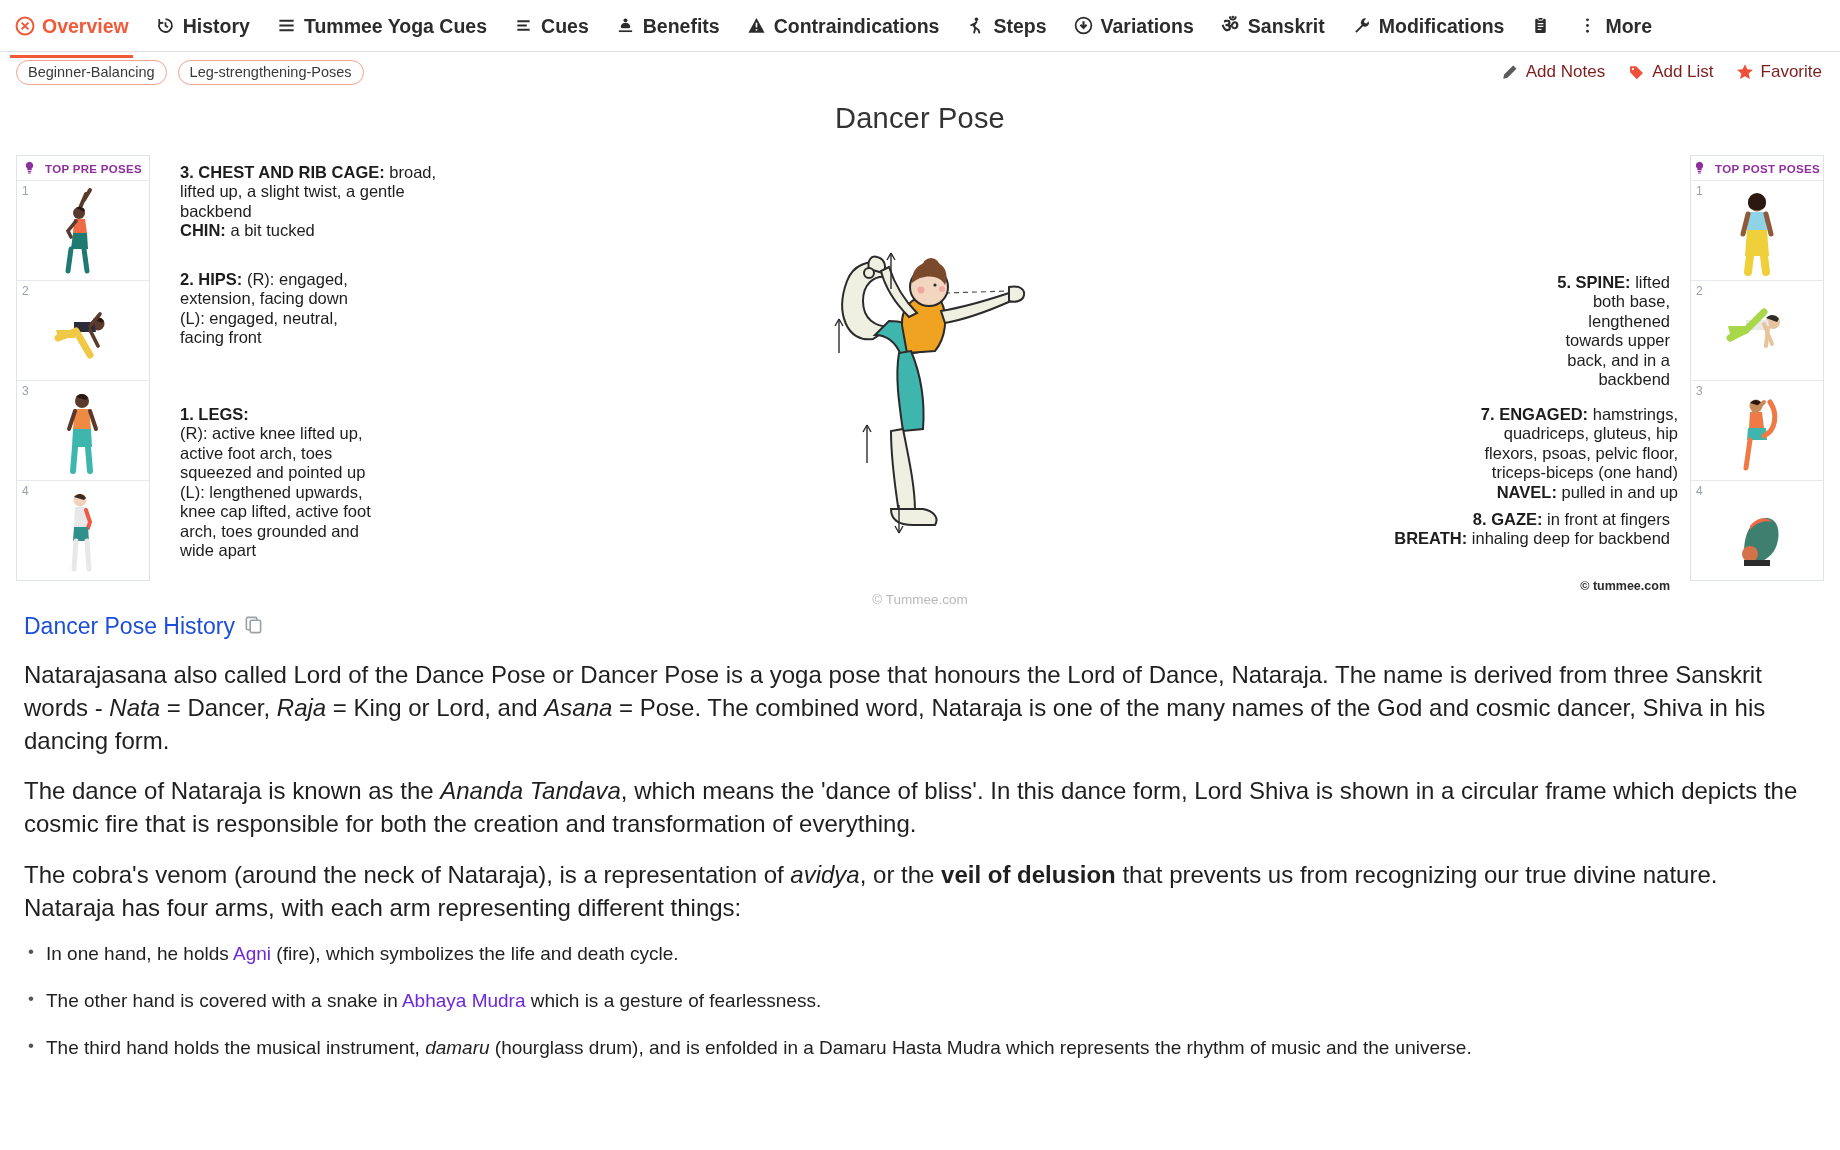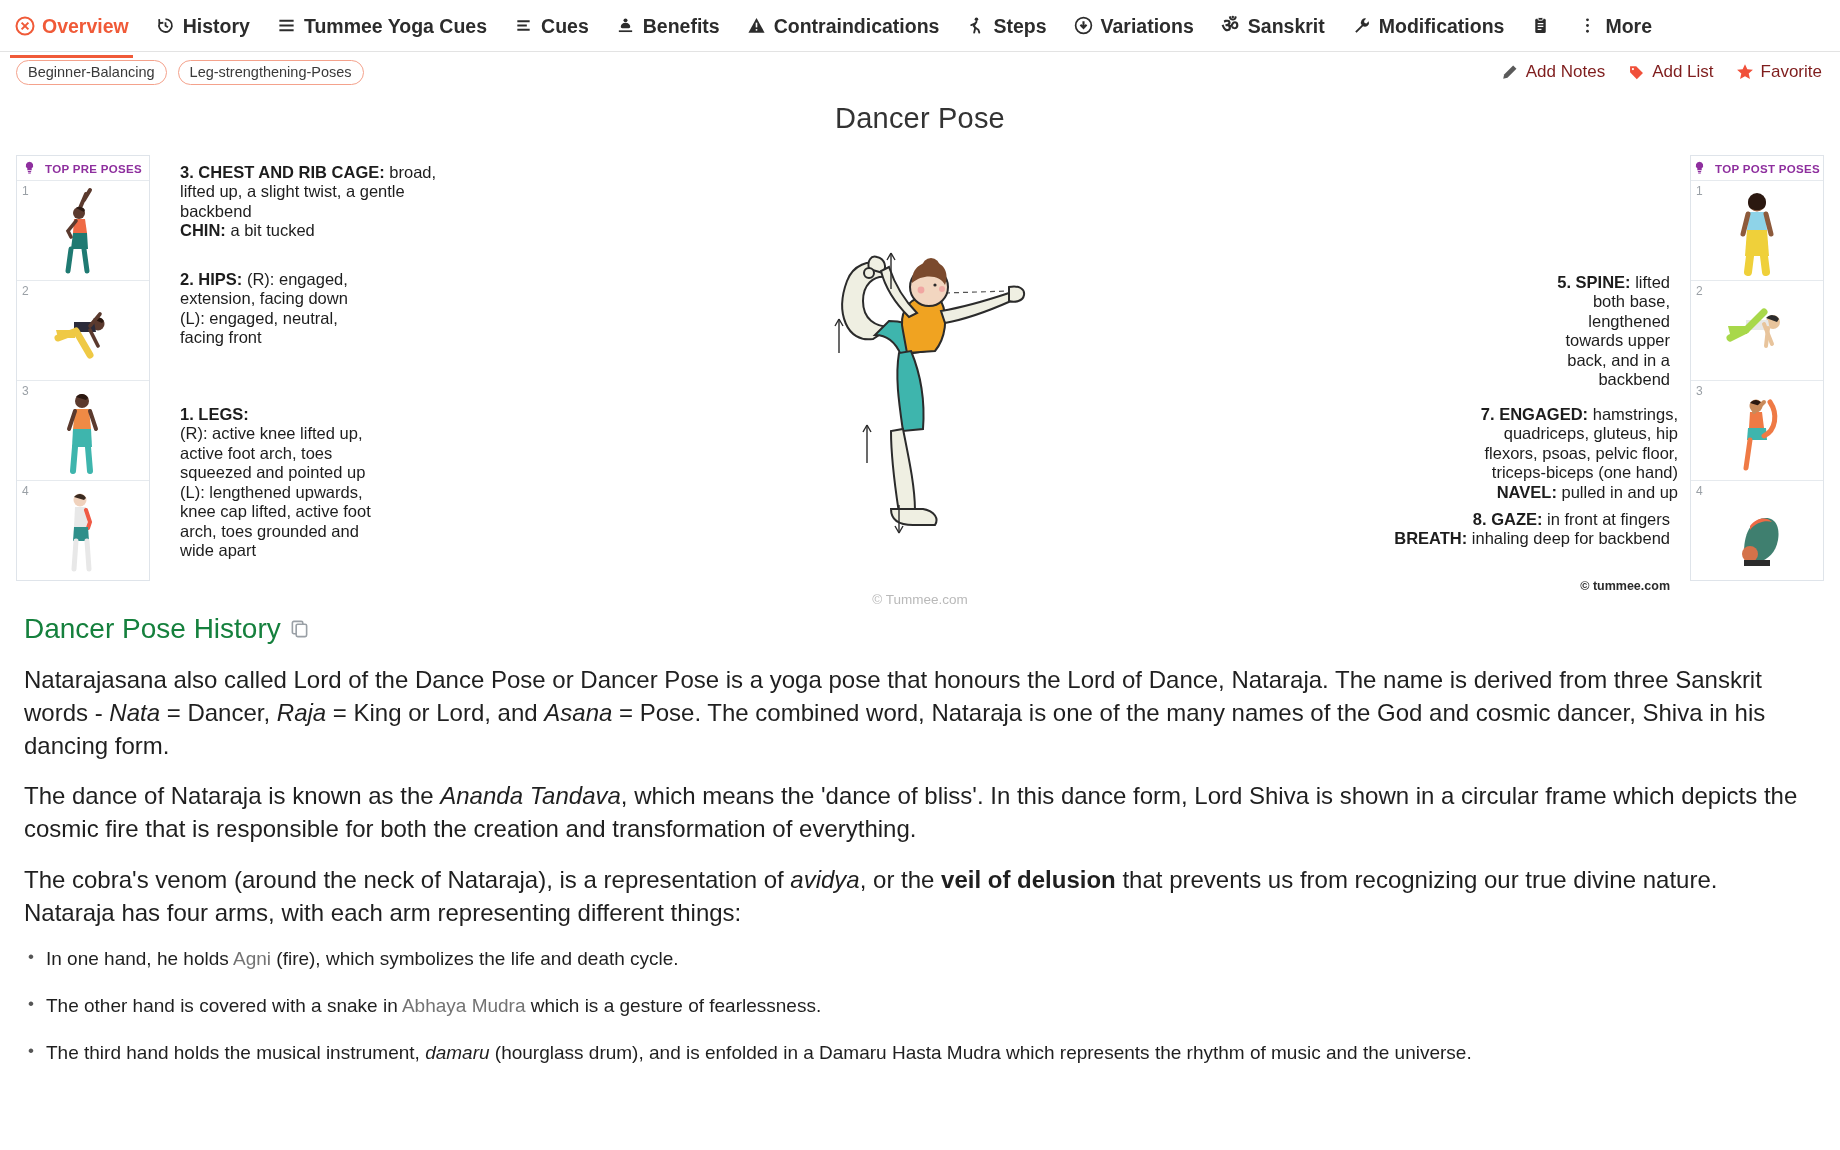"Dancer Pose History" #historyhead { color: #15803d -> #1d4ed8; font-size: 28px -> 23px }
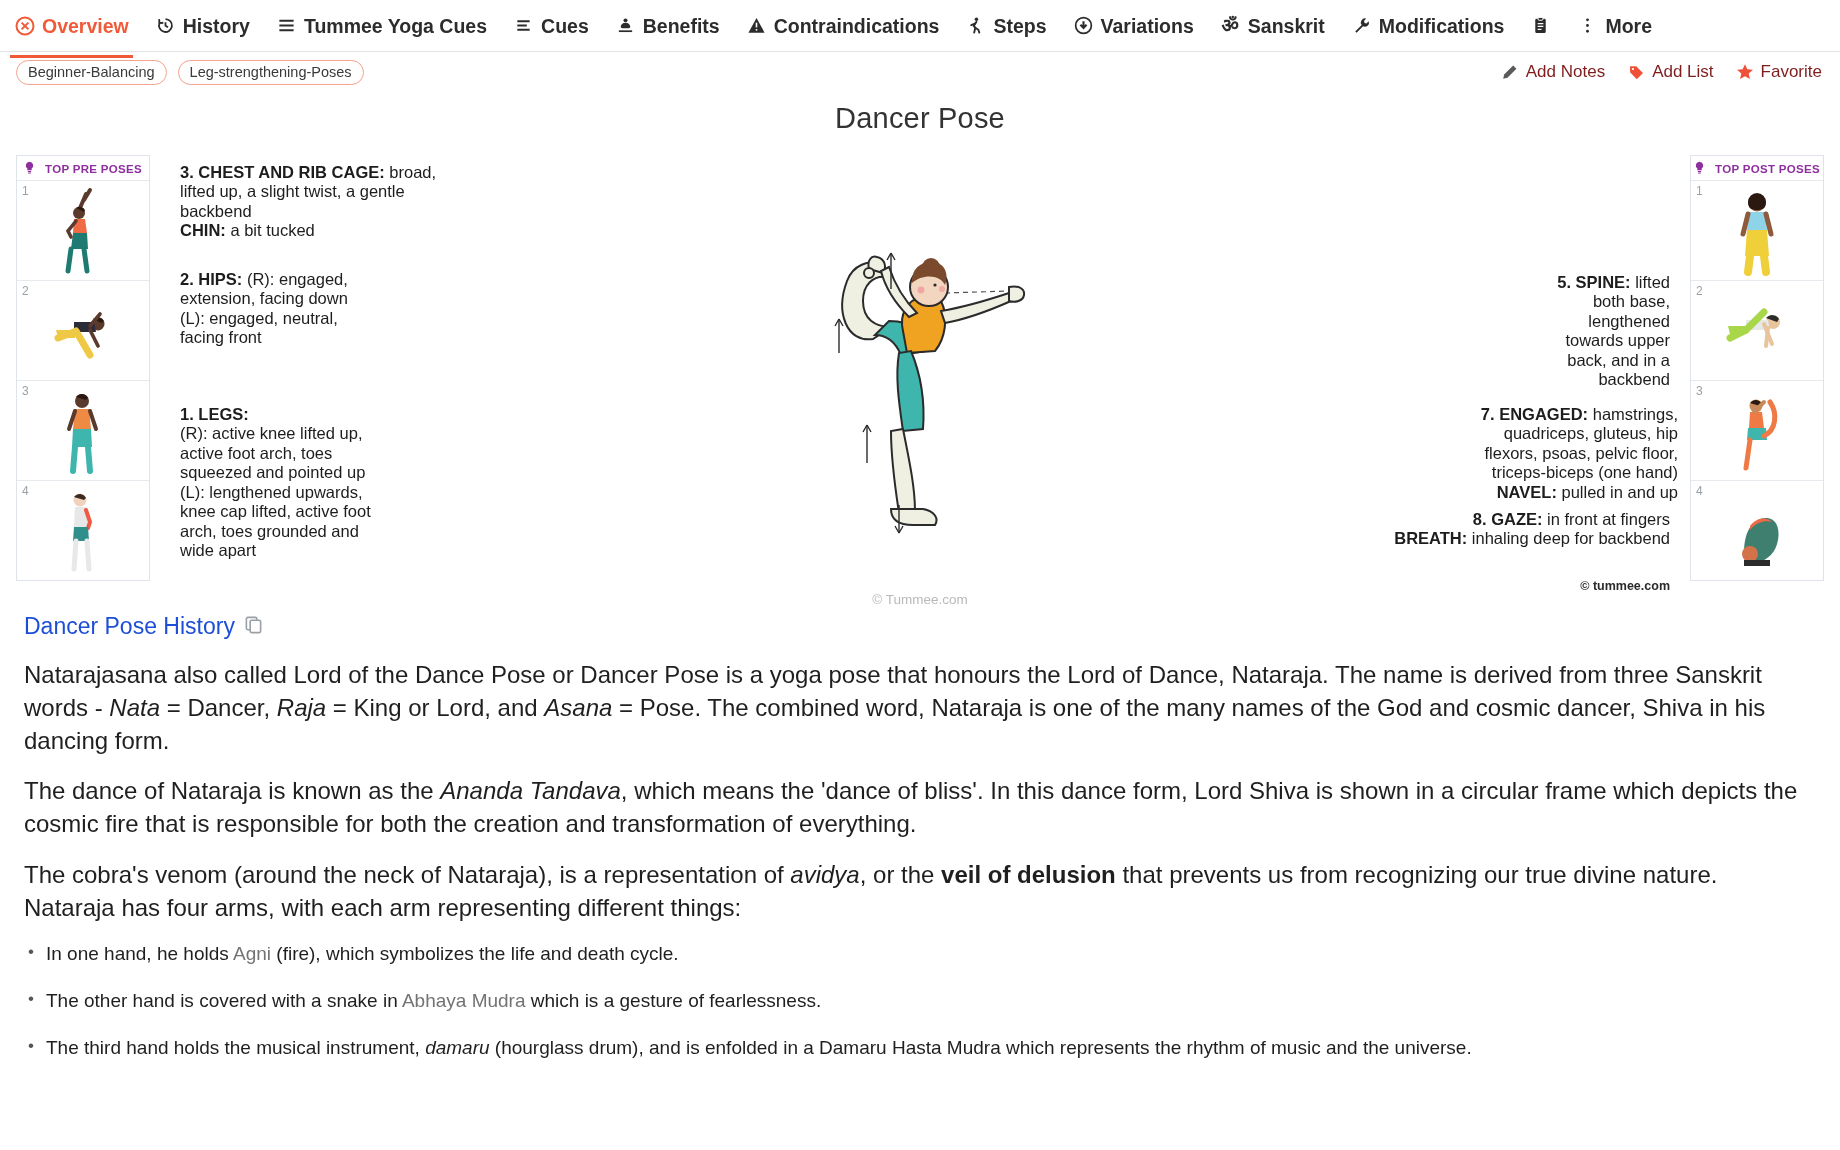"Agni" a.lnk { color: #737373 -> #6d28d9 }
